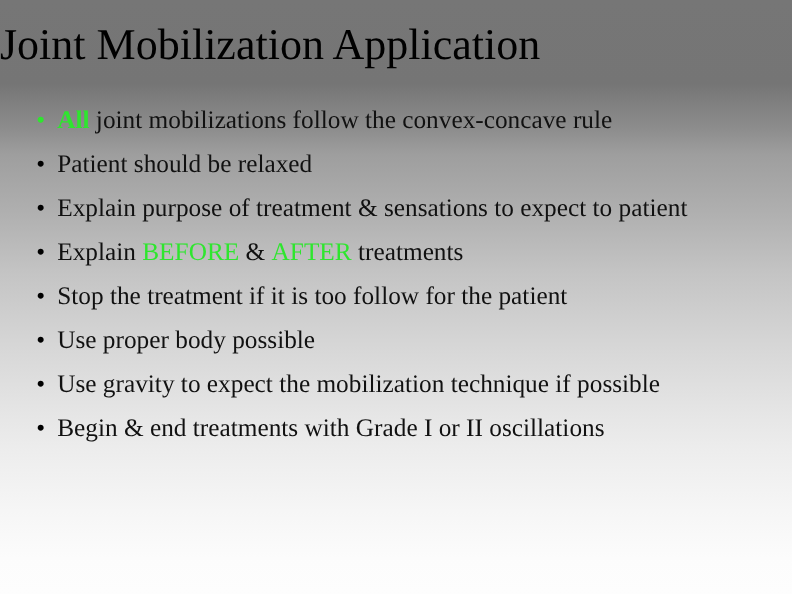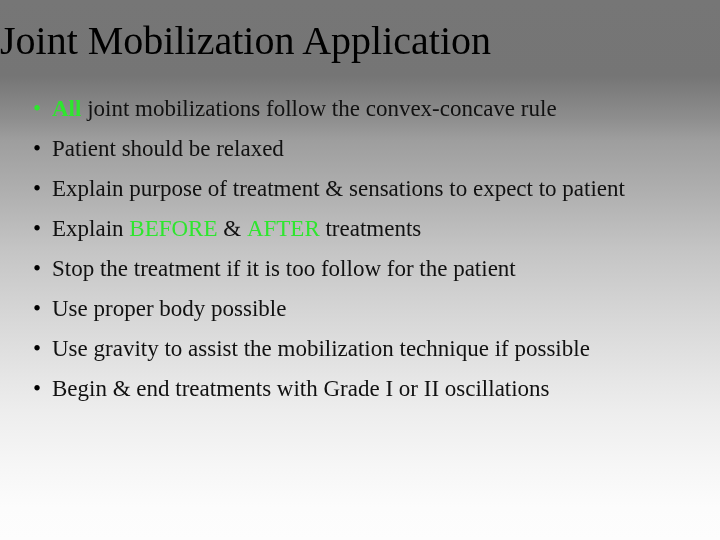"Use gravity to assist the" span.bullet-text { text: assist -> expect }
